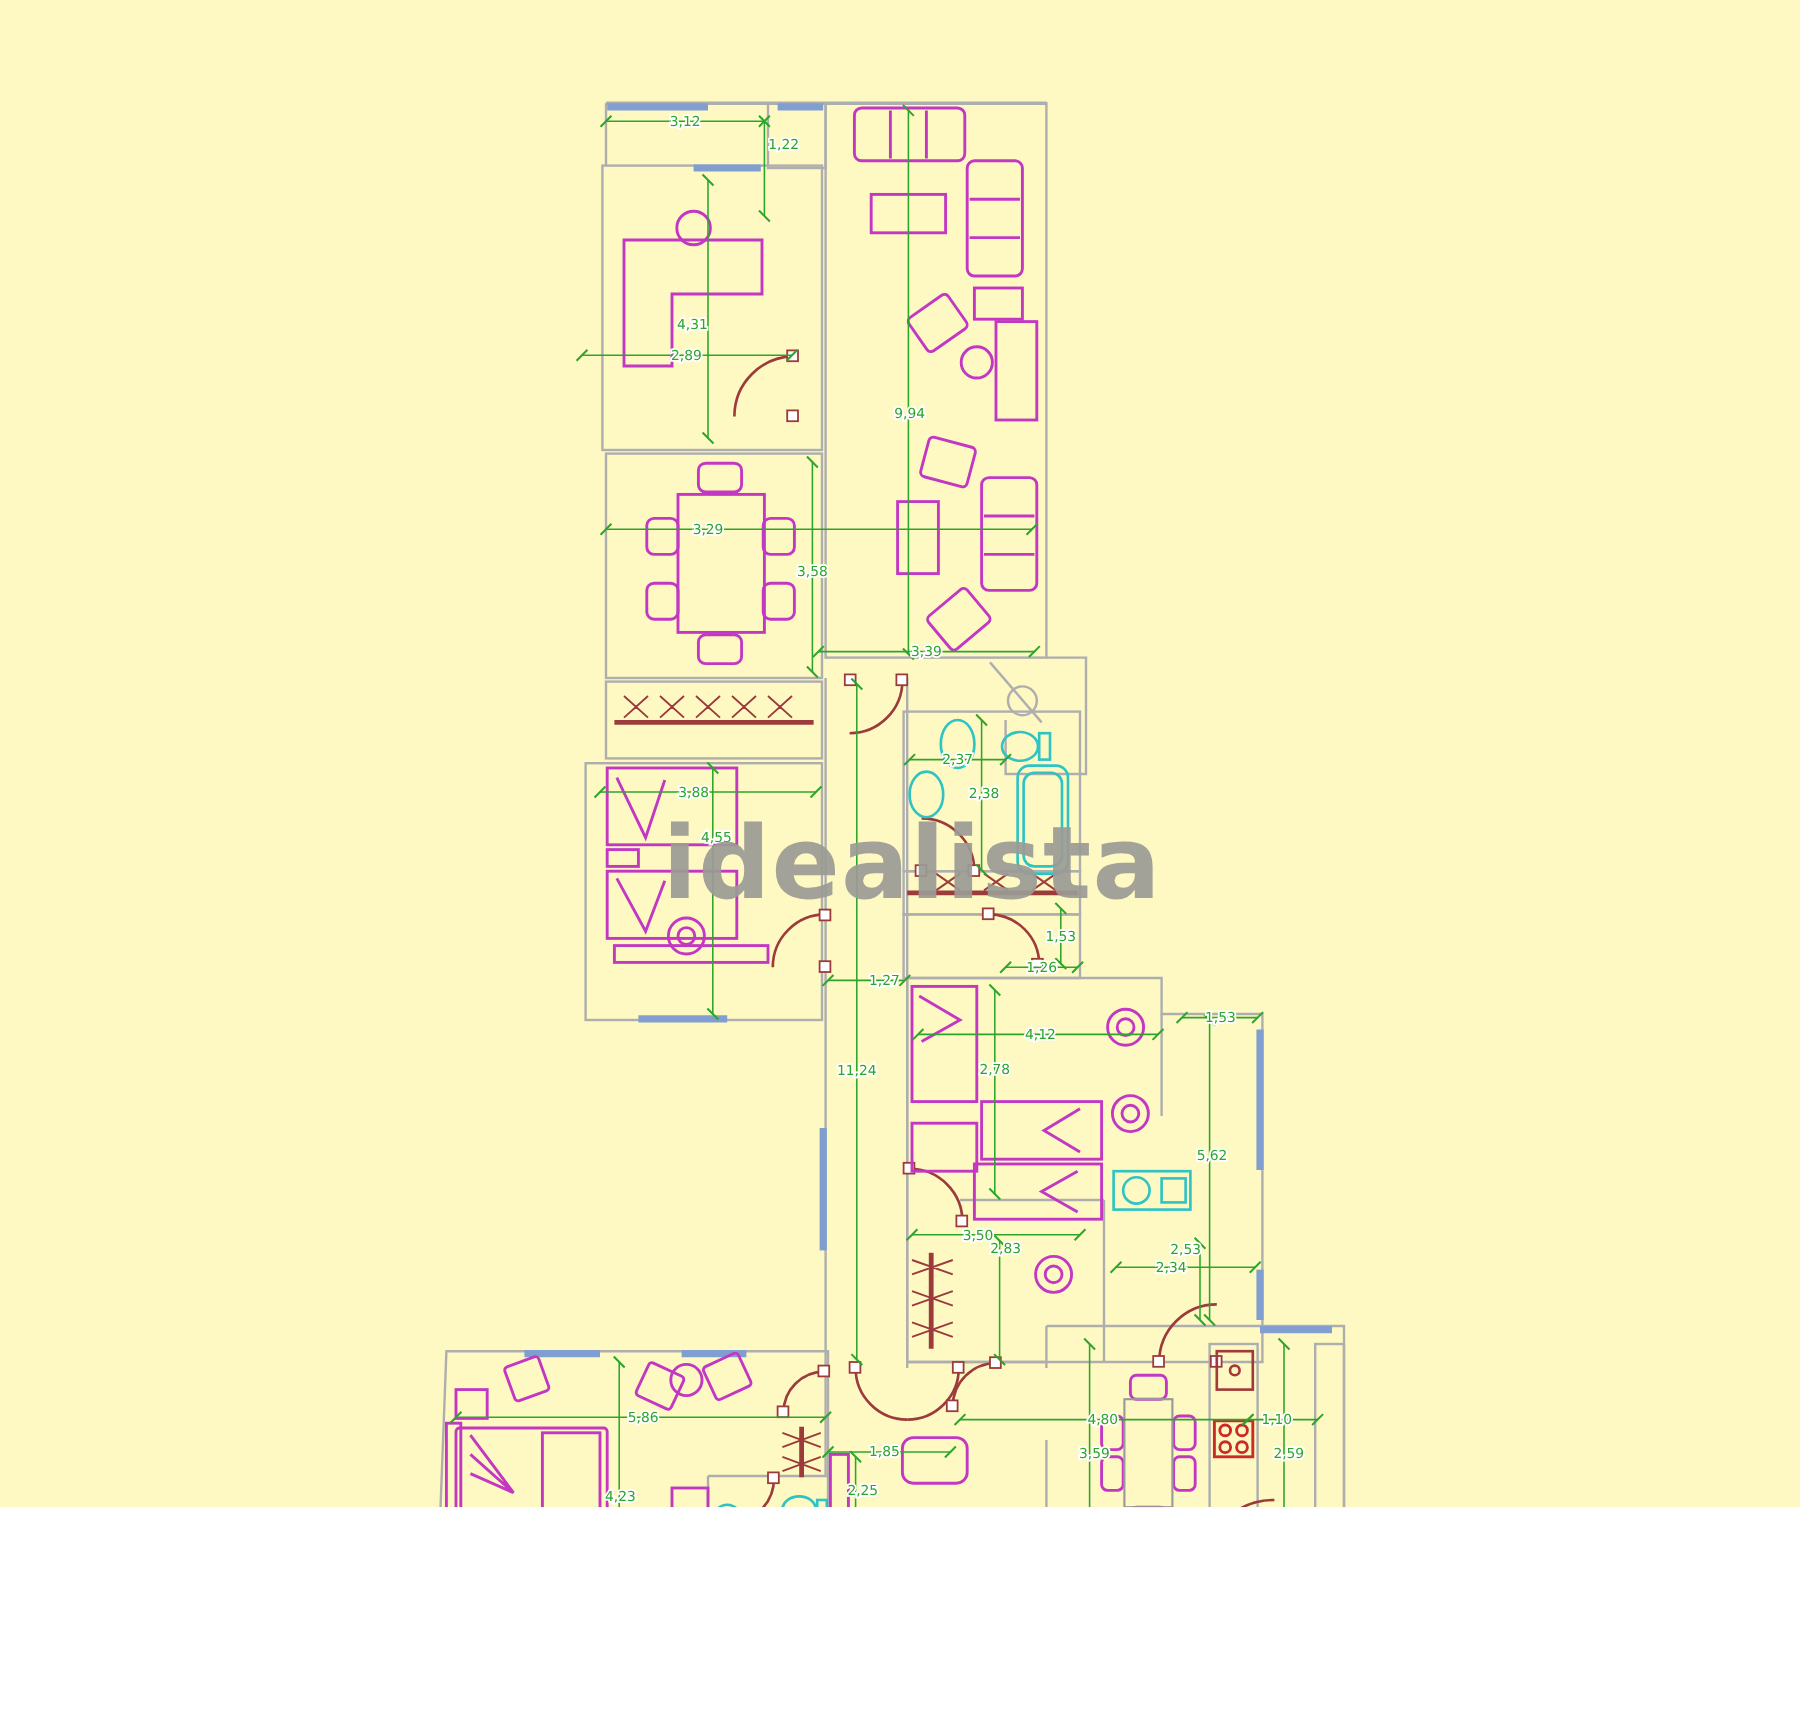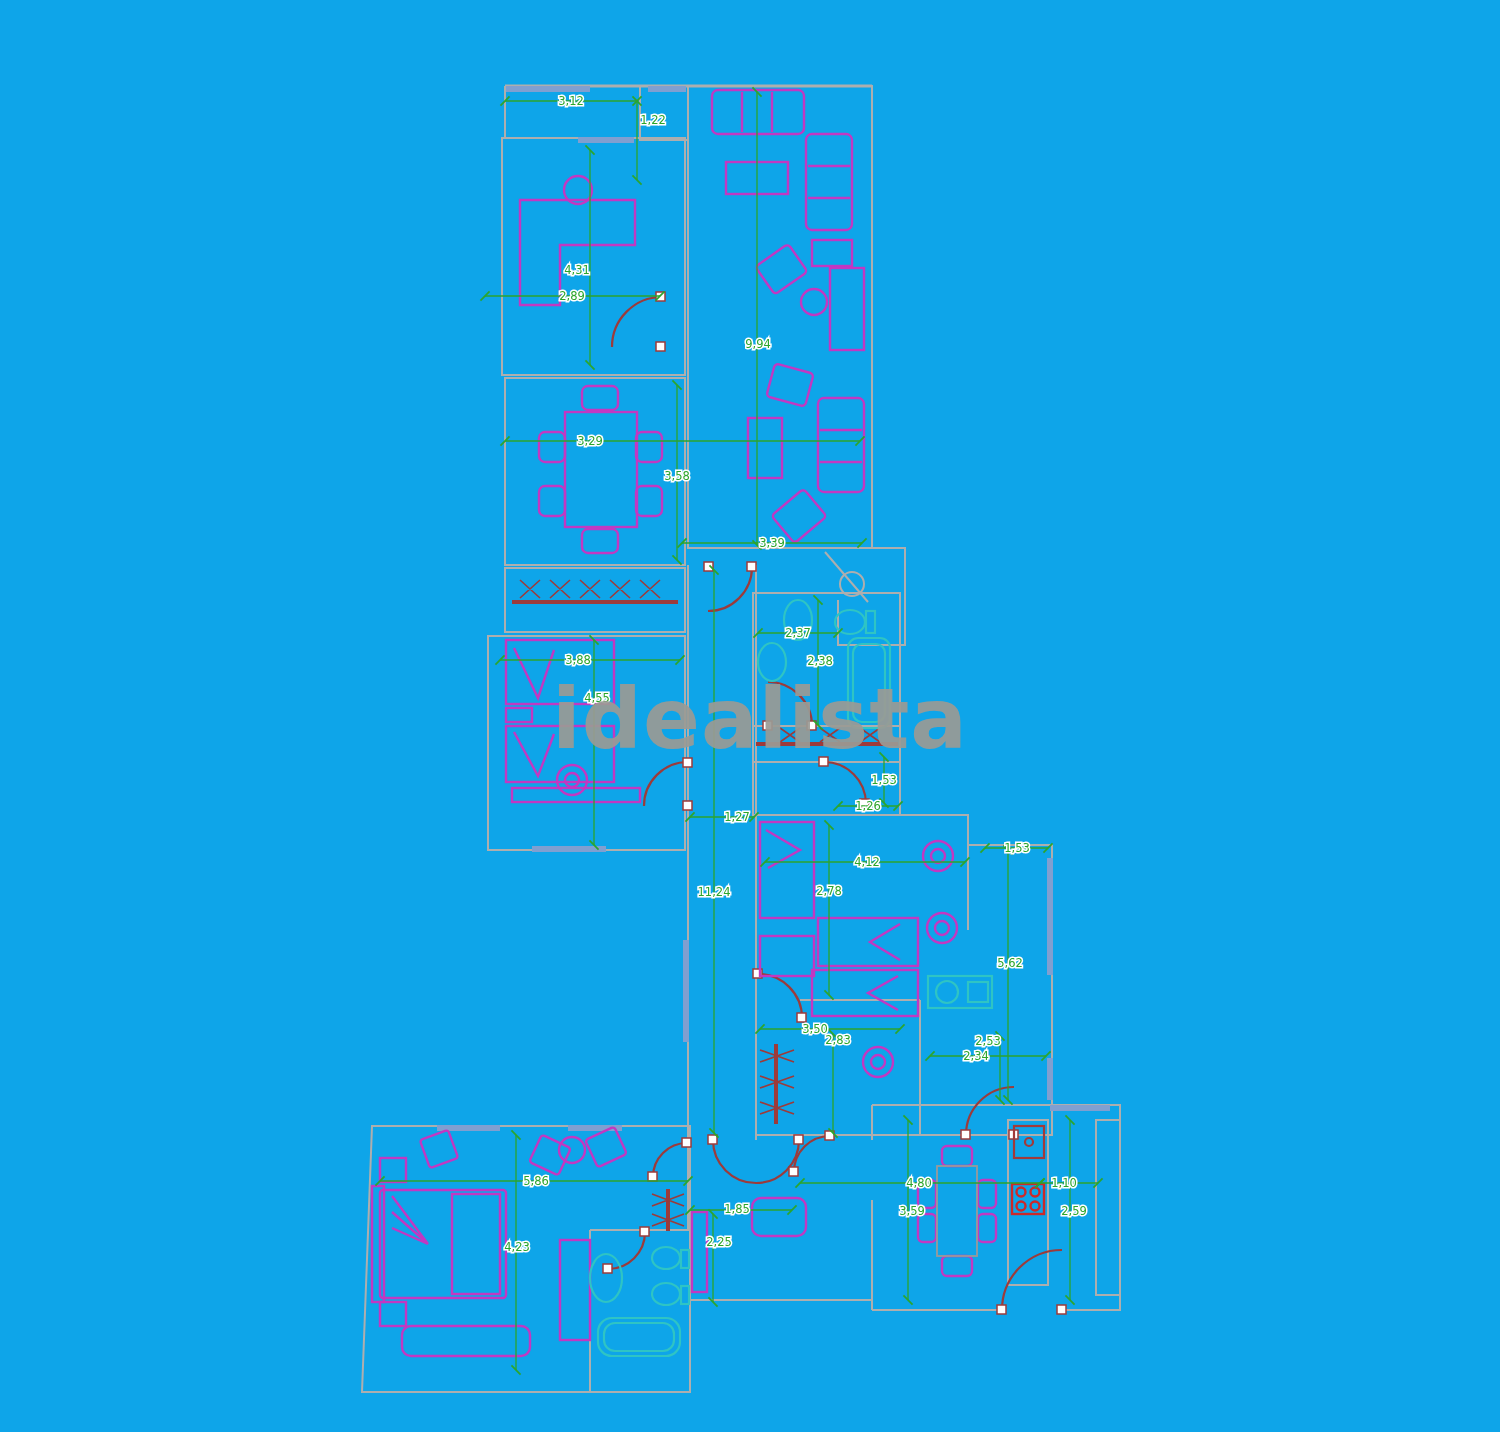"3,12" .page { background: #0ea5e9 -> #fef9c3; height: 1432px -> 1256px }
